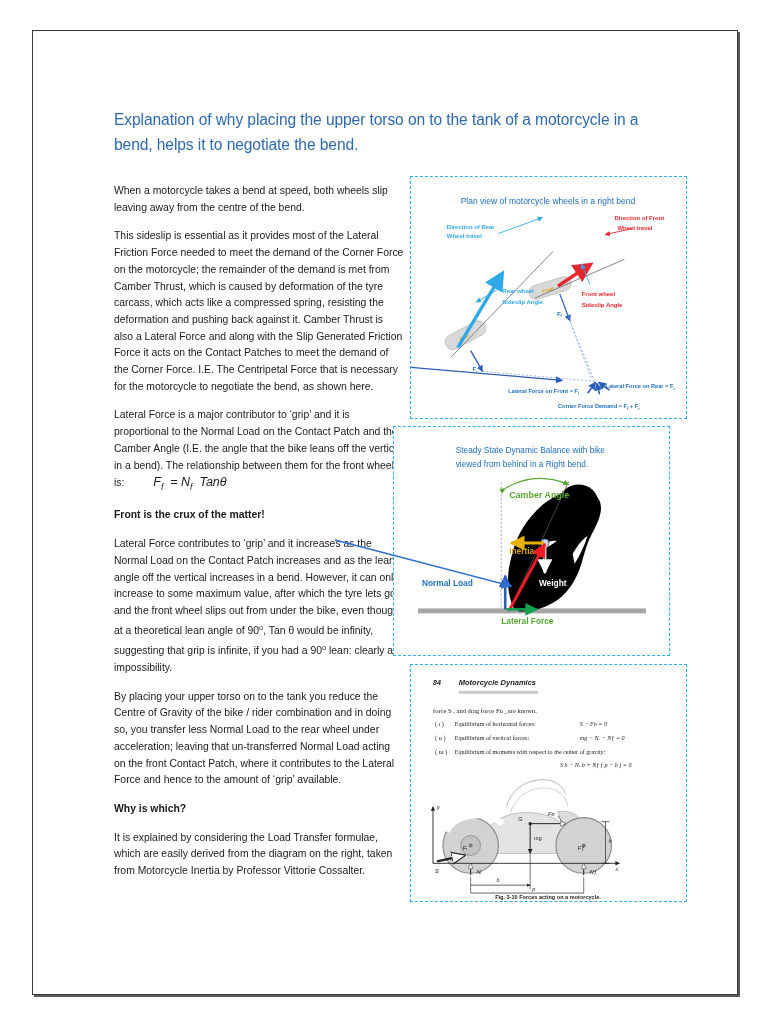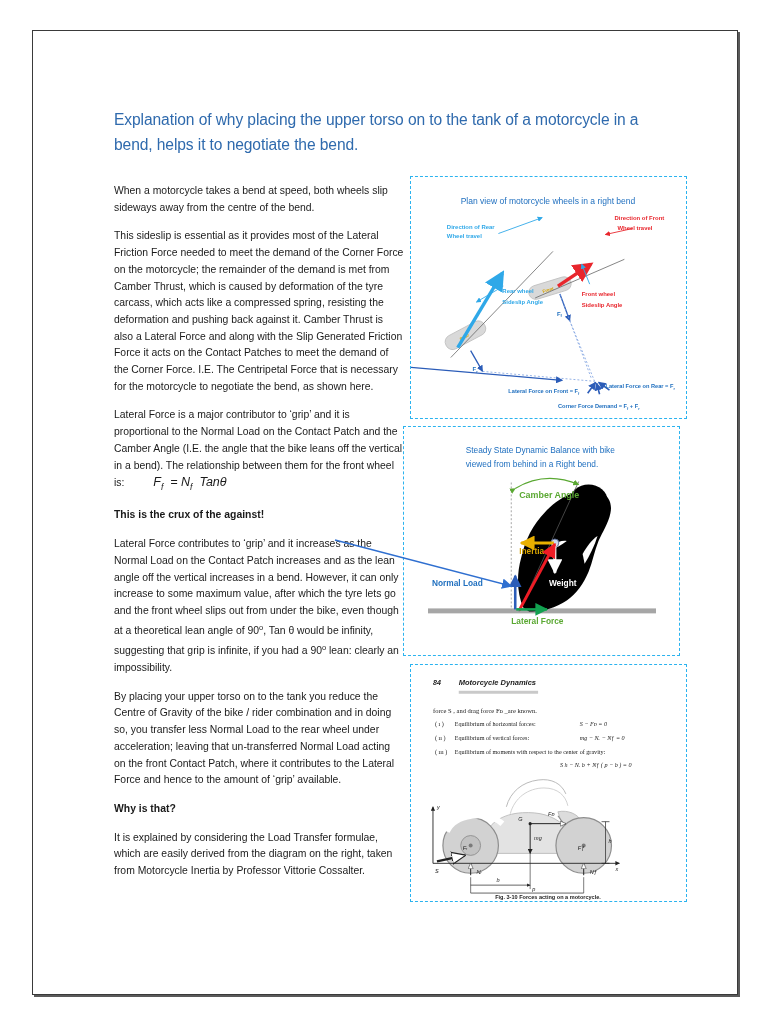"When a motorcycle takes a" p { text: sideways -> leaving }
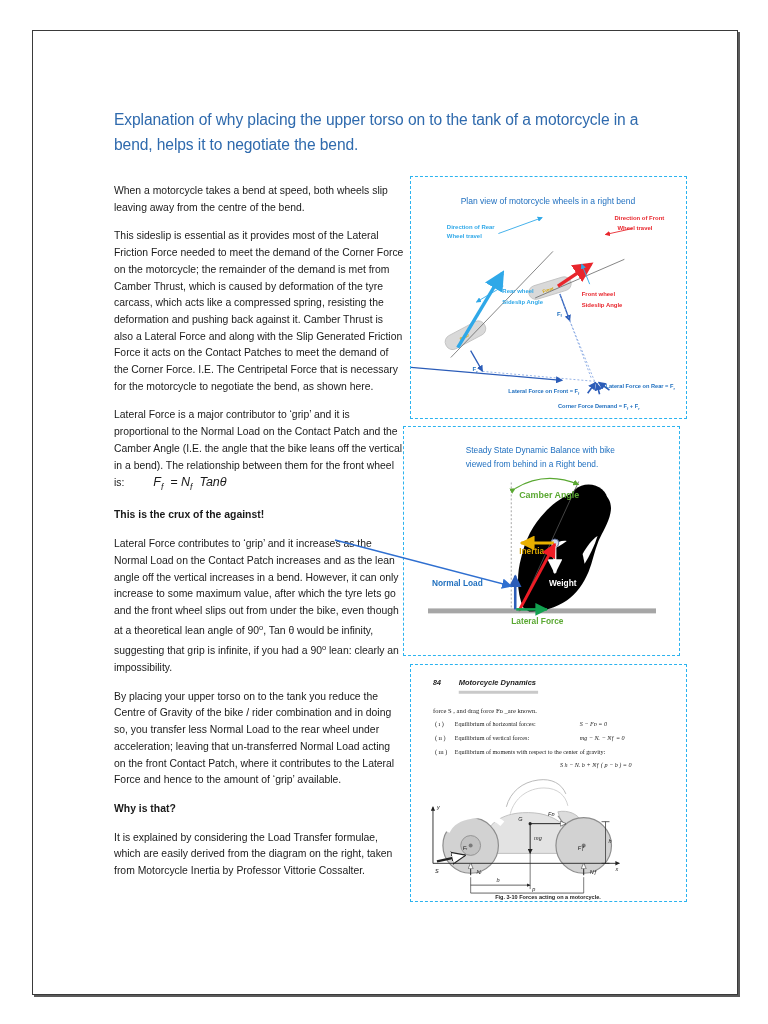"Steady State Dynamic Balance with" #diagram-balance { left: 370px -> 360px }
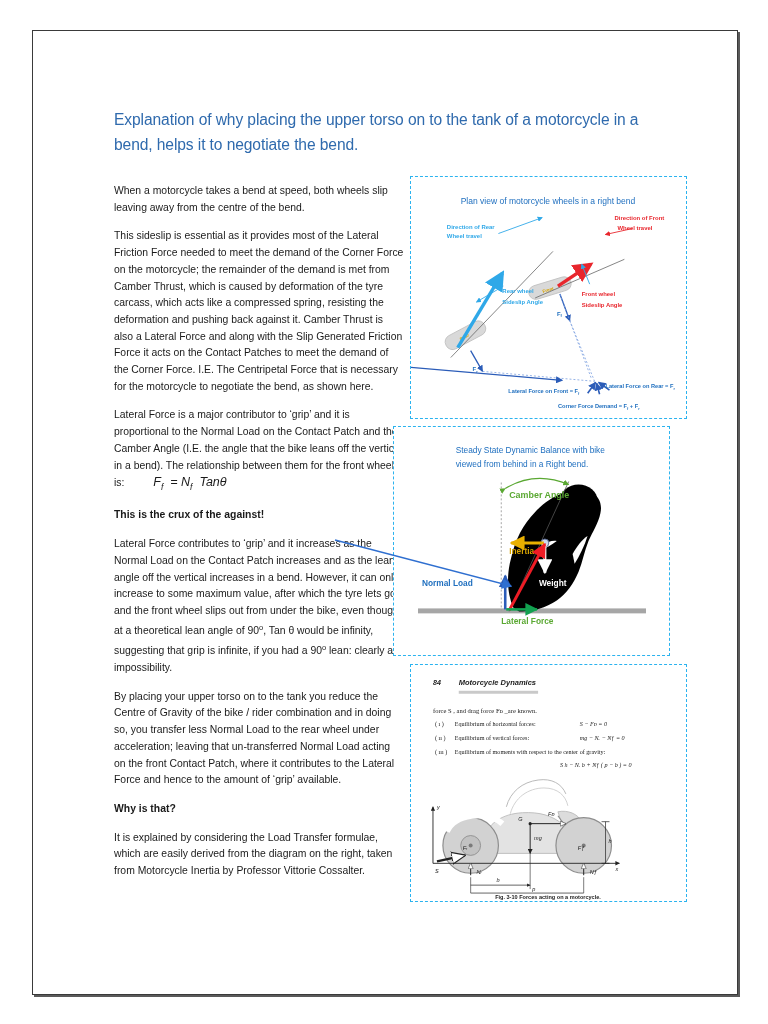"This is the crux of" p.bold { text: This is the crux of the against -> Front is the crux of the matter }
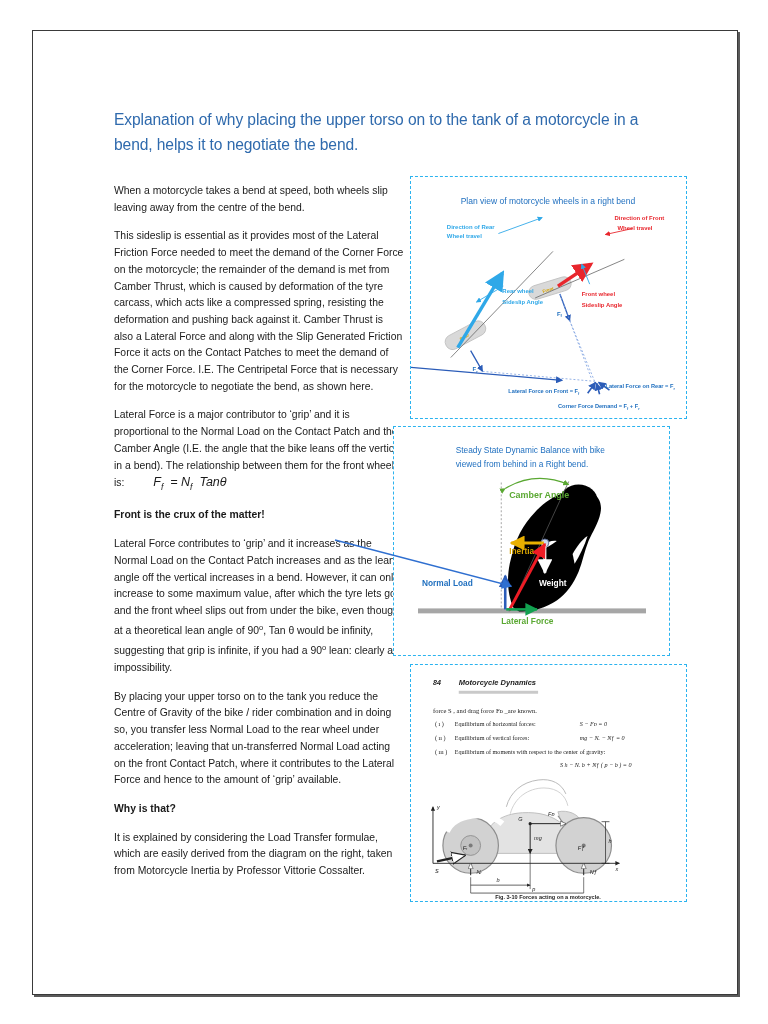"Why is that?" p.bold { text: that -> which }
